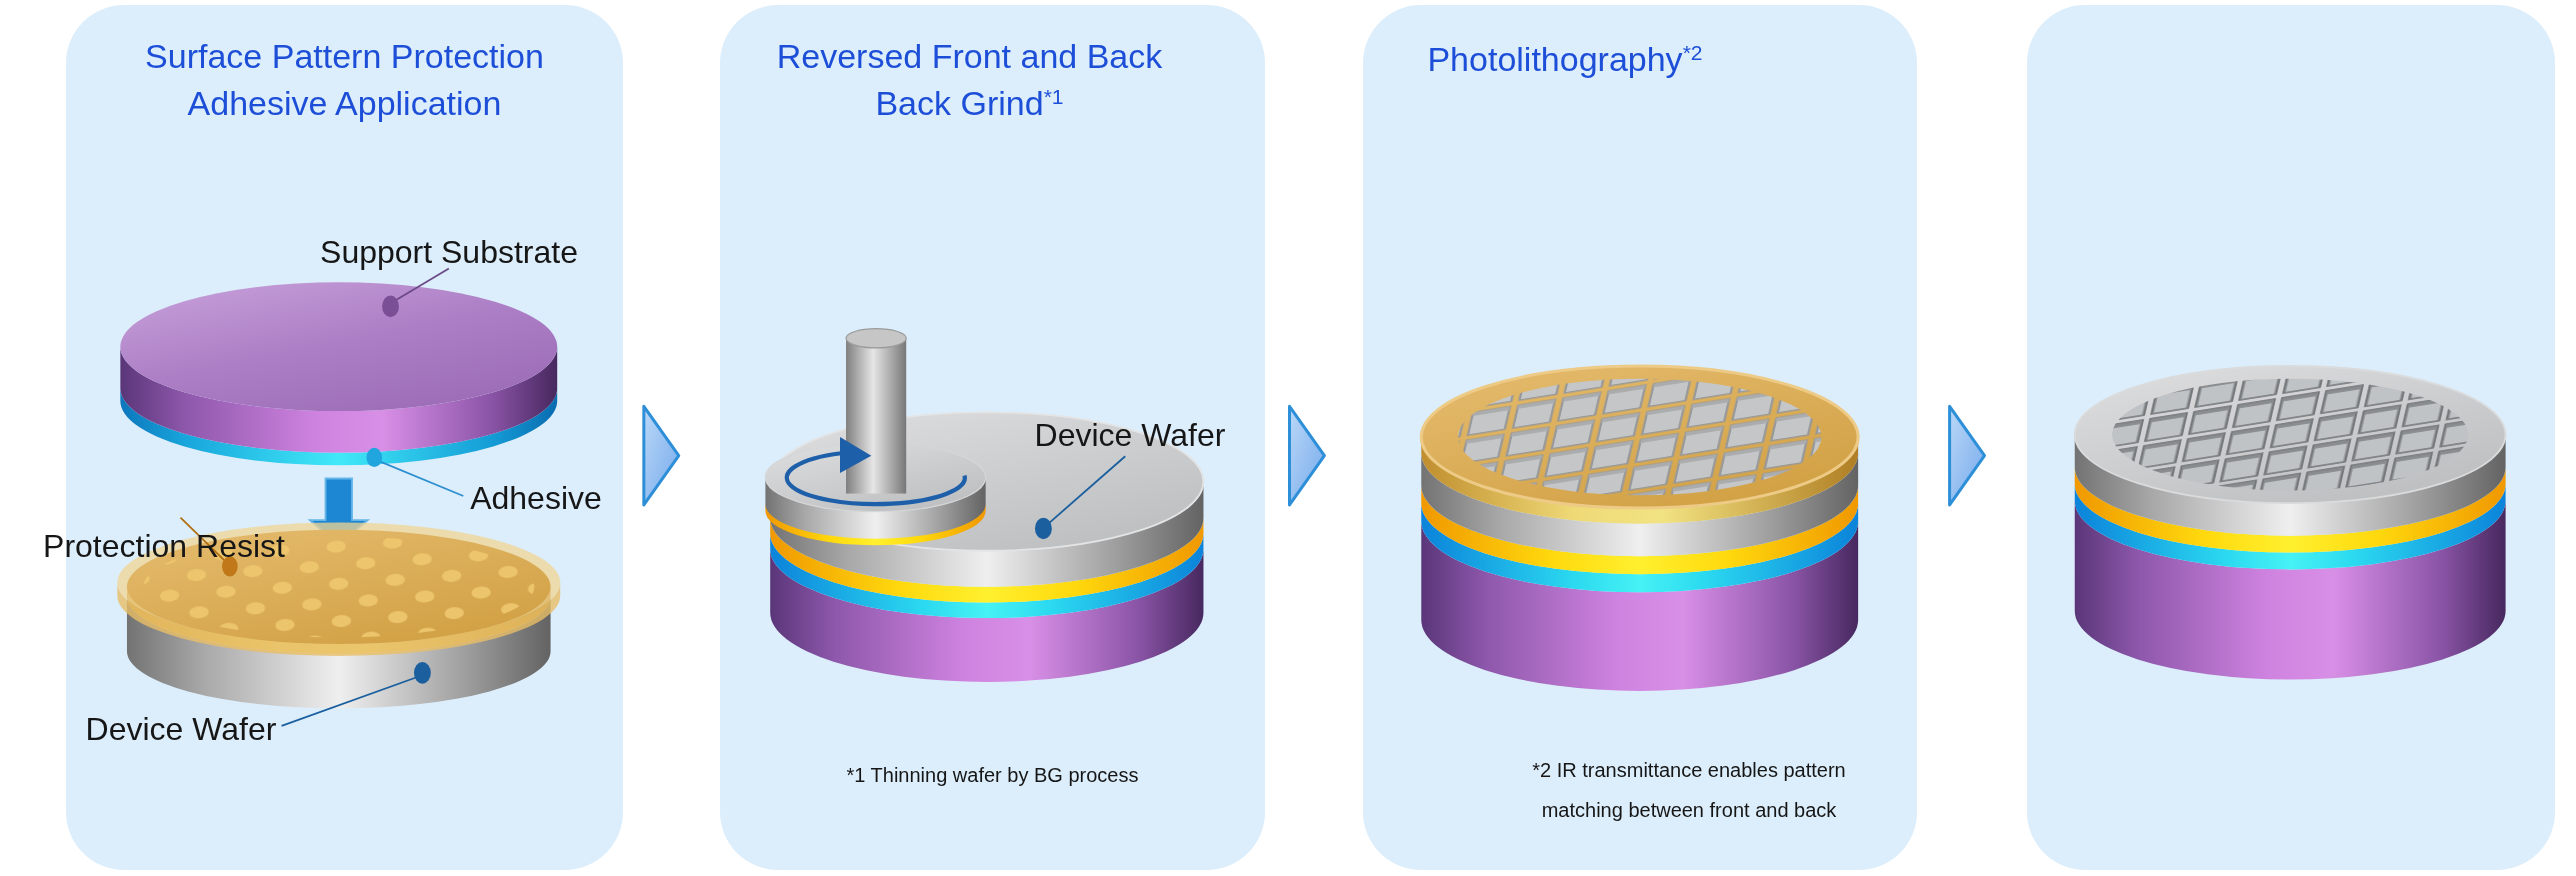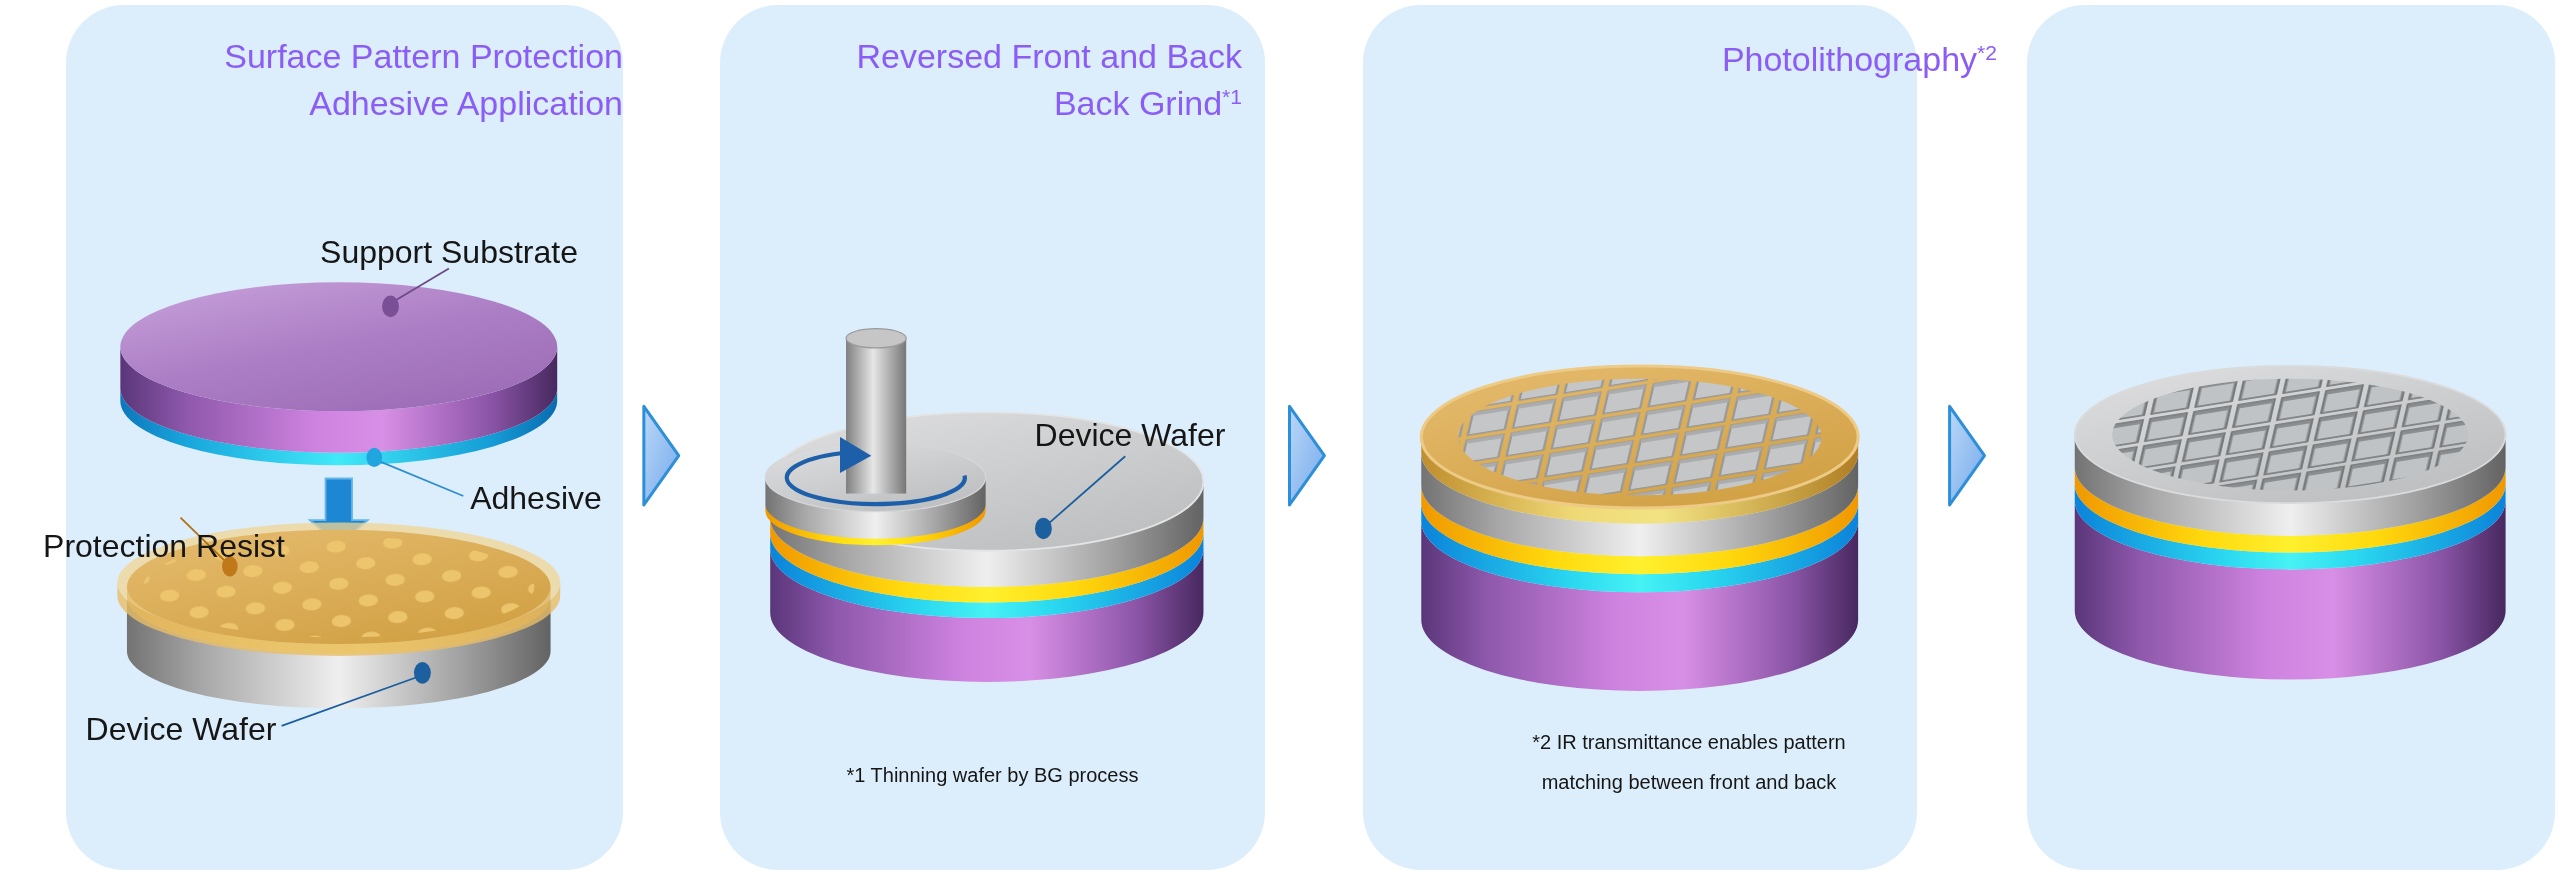"Surface Pattern Protection" .title { color: #8b5cf6 -> #1d4ed8; text-align: right -> center }
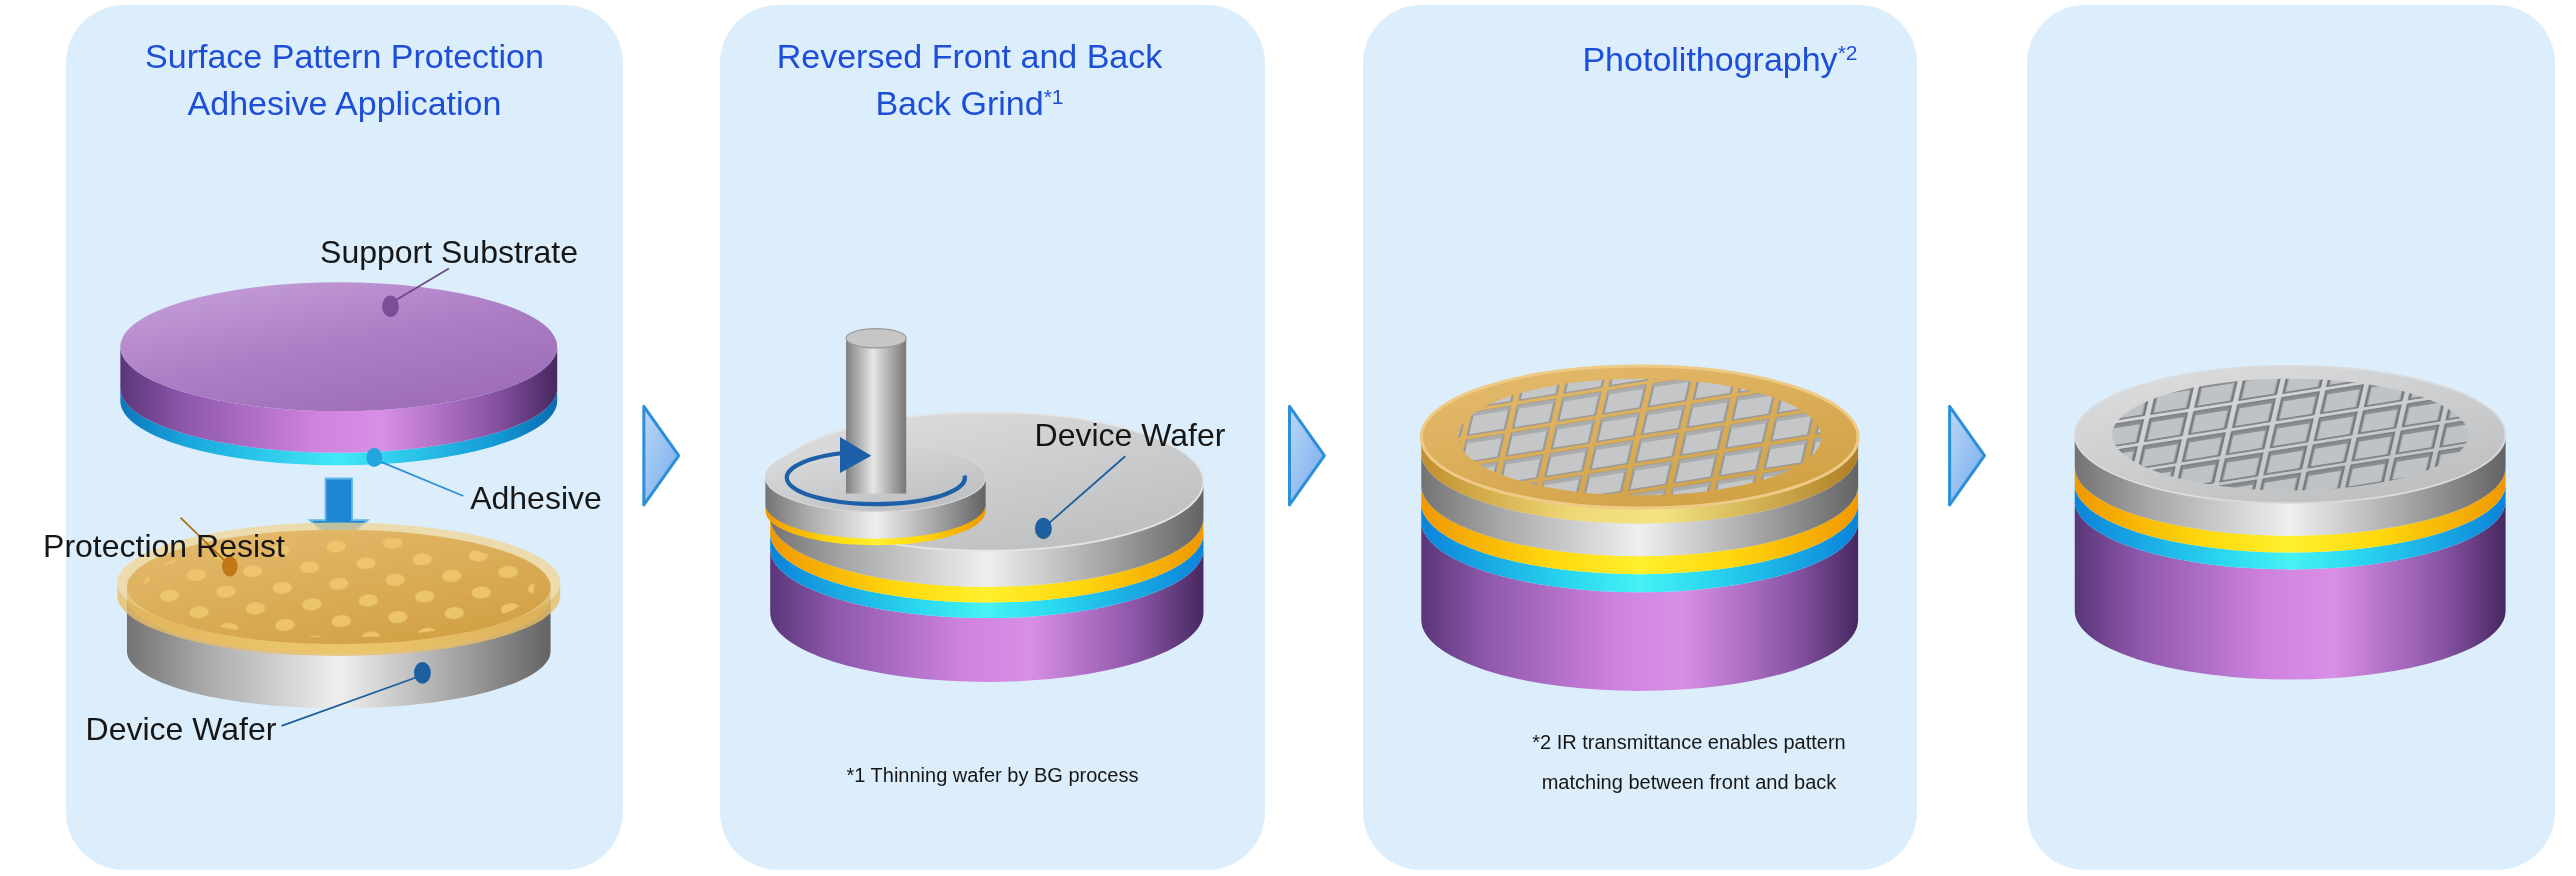"Photolithography*2" #title3 { left: 1443px -> 1288px }
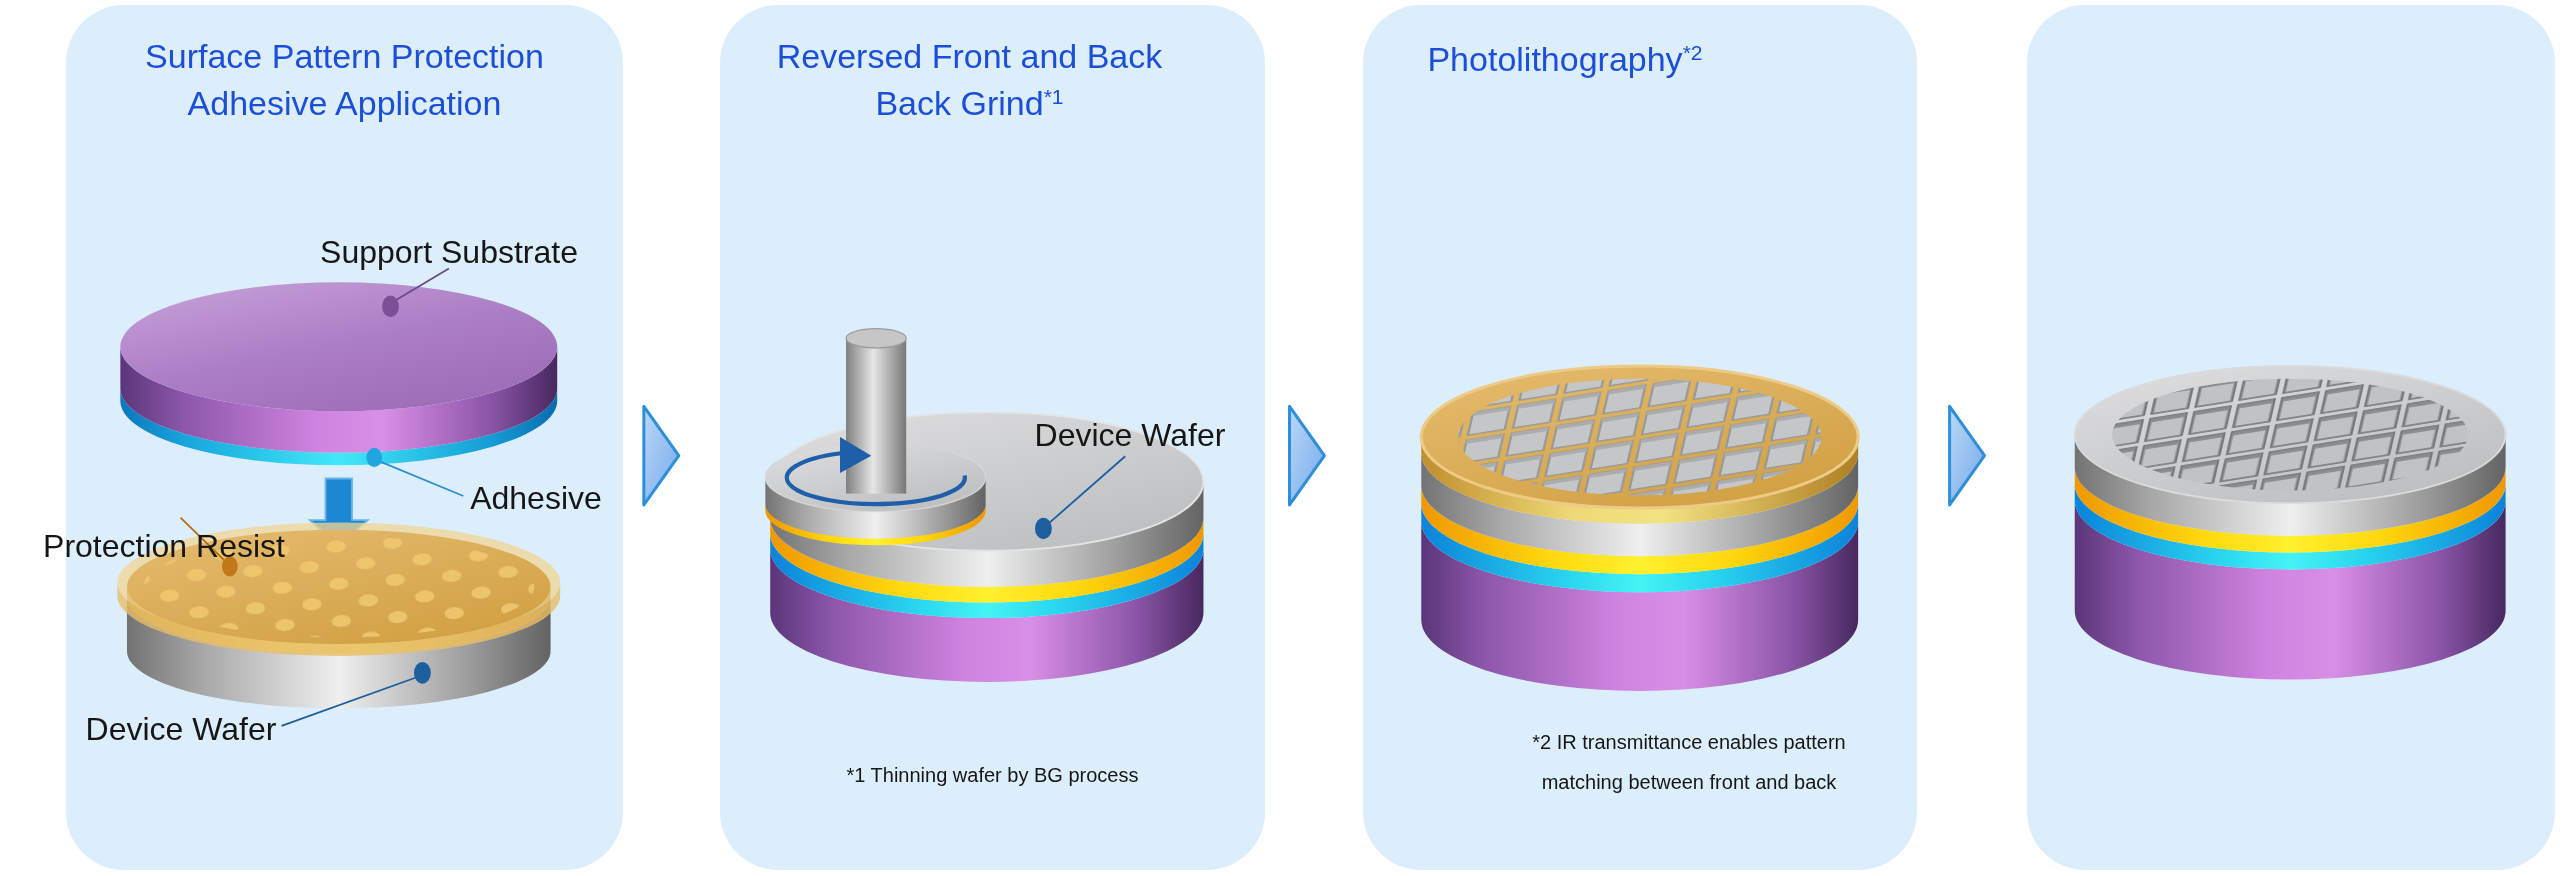"*2 IR transmittance enables pattern" #footnote2 { top: 722px -> 750px }
